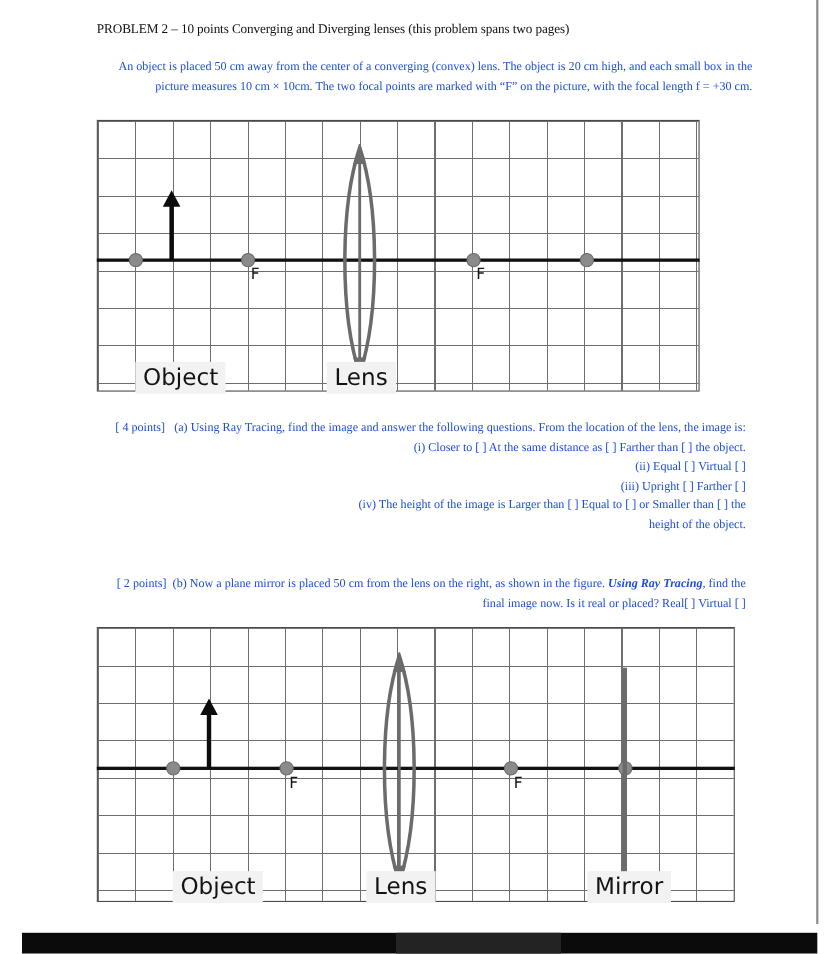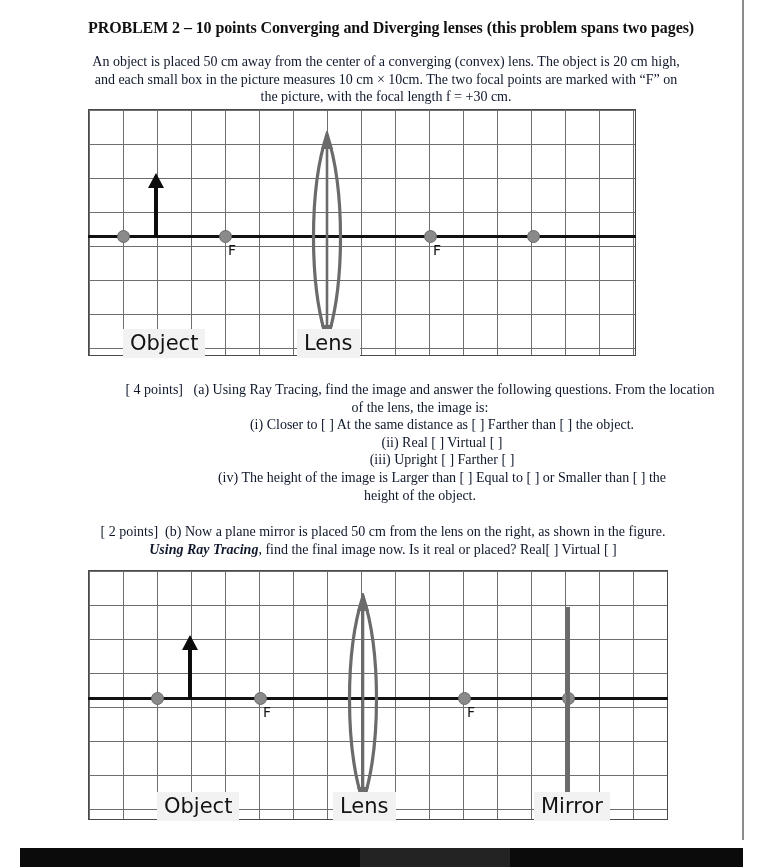"PROBLEM 2 – 10 points" .ptitle { font-size: 16px -> 12px; font-weight: bold -> normal }
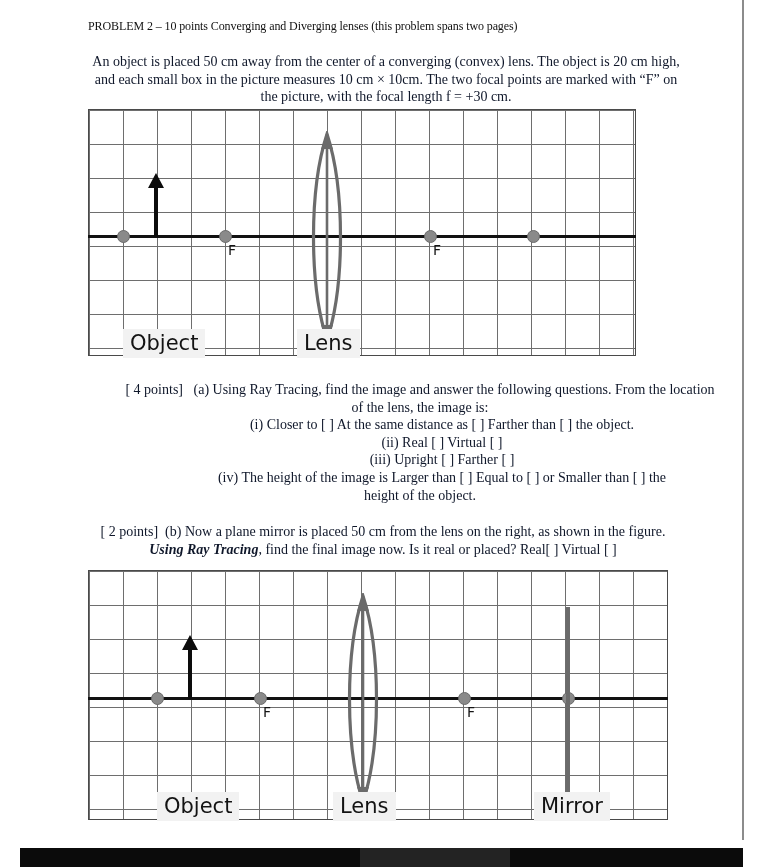"An object is placed 50" .para { color: #0f172a -> #1d4ed8; font-size: 14px -> 11px; text-align: center -> right }
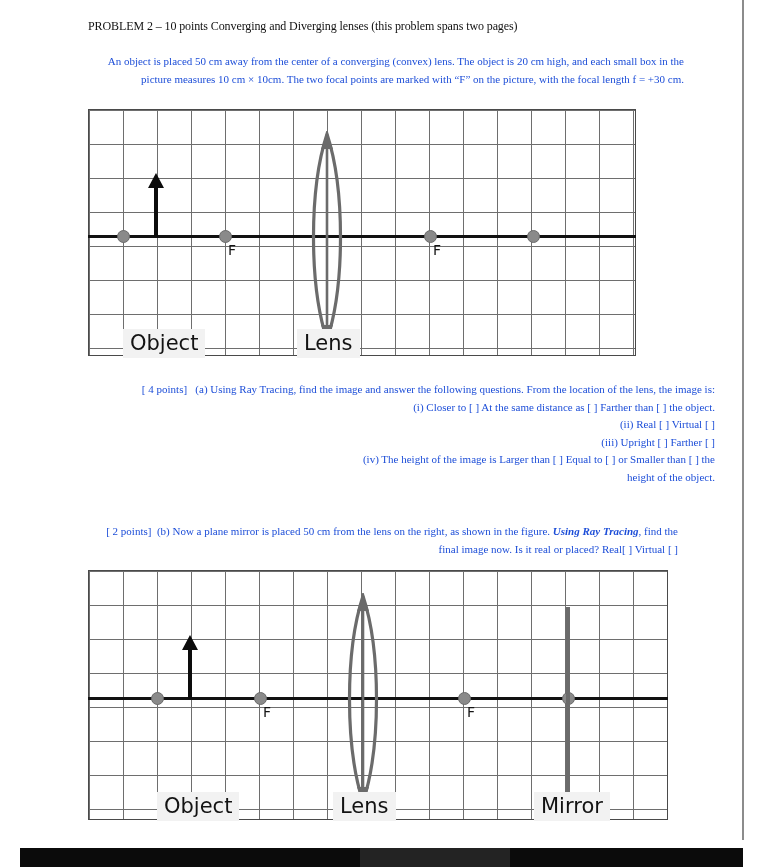"[ 4 points] (a) Using" #qa-block { margin-left: 37px -> none }
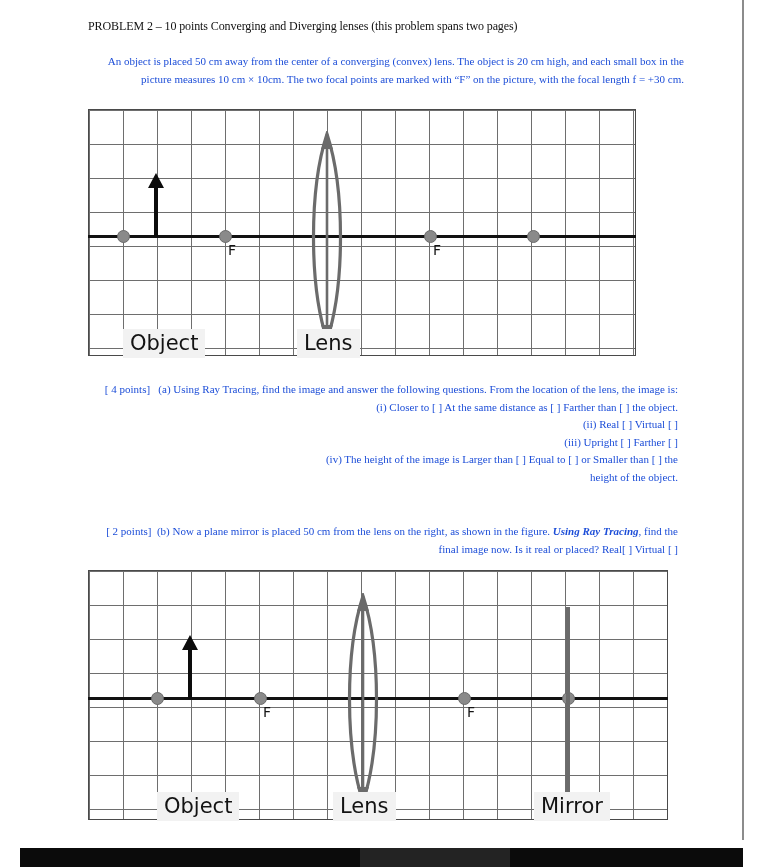"(ii) Real [ ] Virtual" div.indent { text: Real -> Equal }
